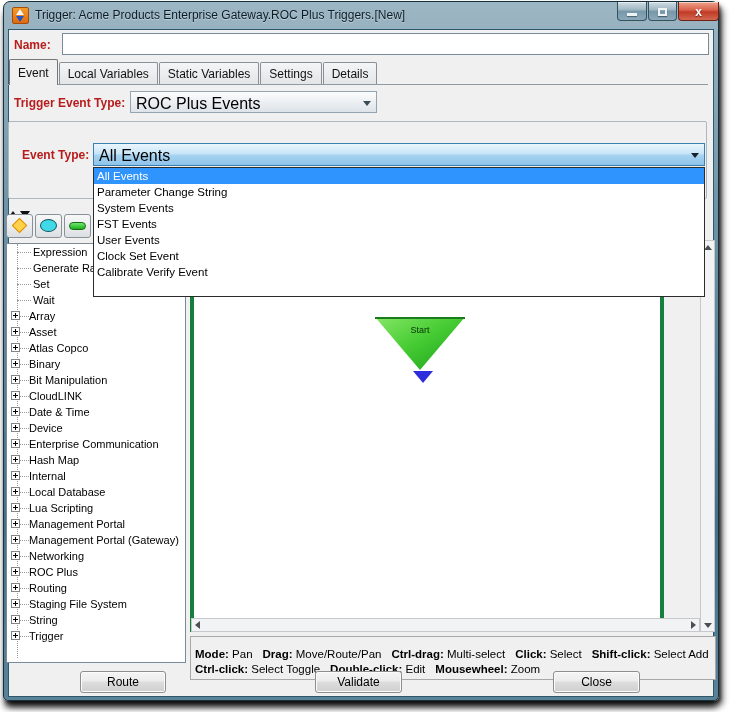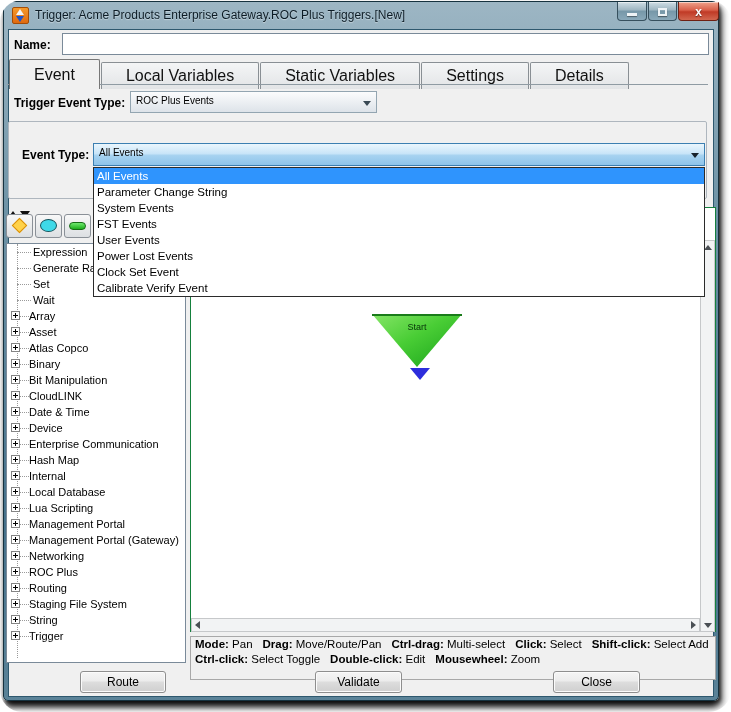"Trigger: Acme Products Enterprise" #stage { border-radius: 22px -> none }
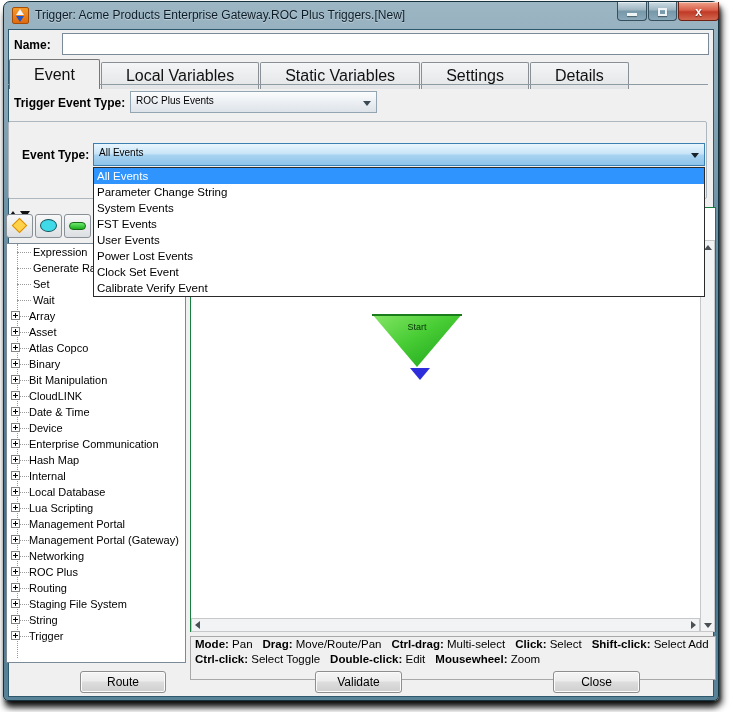"Name:" .blabel { color: #000000 -> #b91c1c }
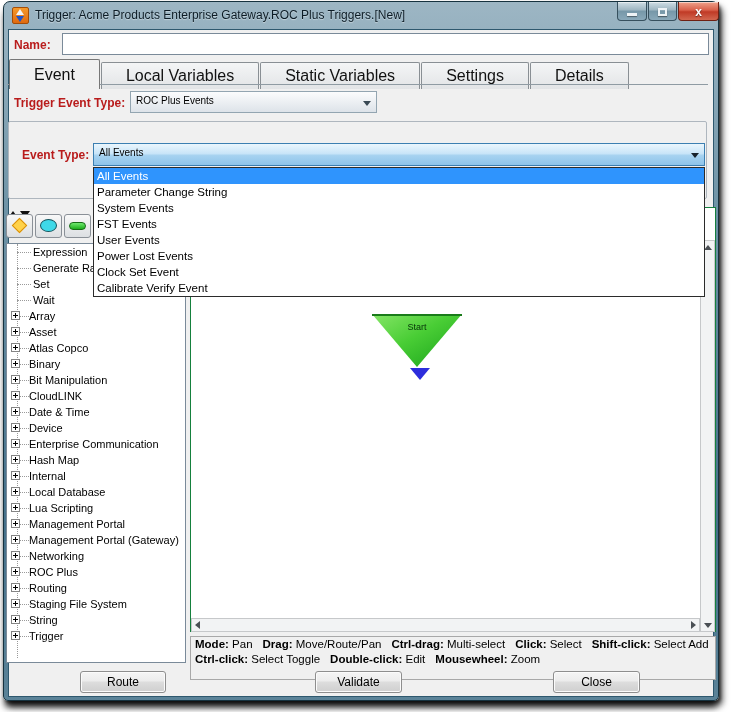"Event" .tab { font-size: 16px -> 12px; padding: 4px 24px 4px -> 4px 8px 4px }
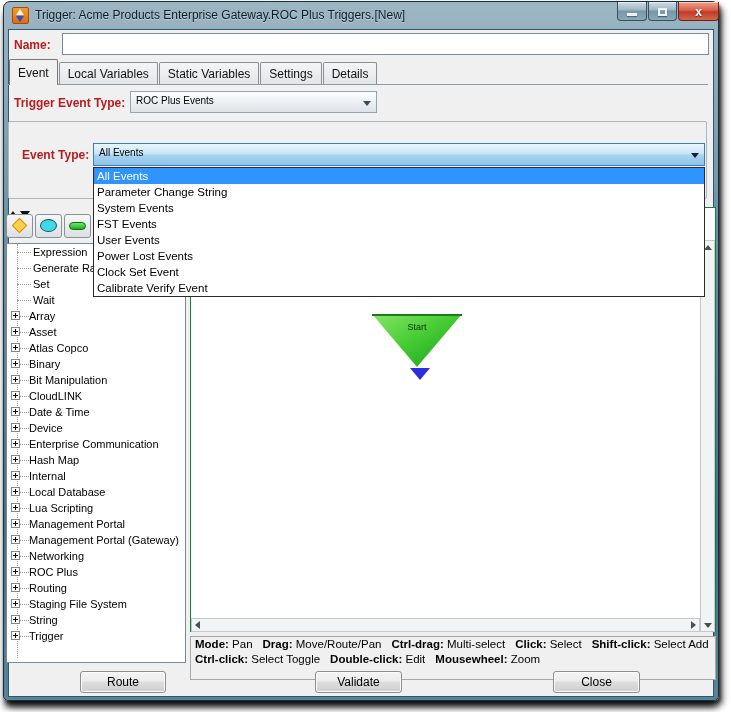"ROC Plus Events" .combo { font-size: 10px -> 16px }
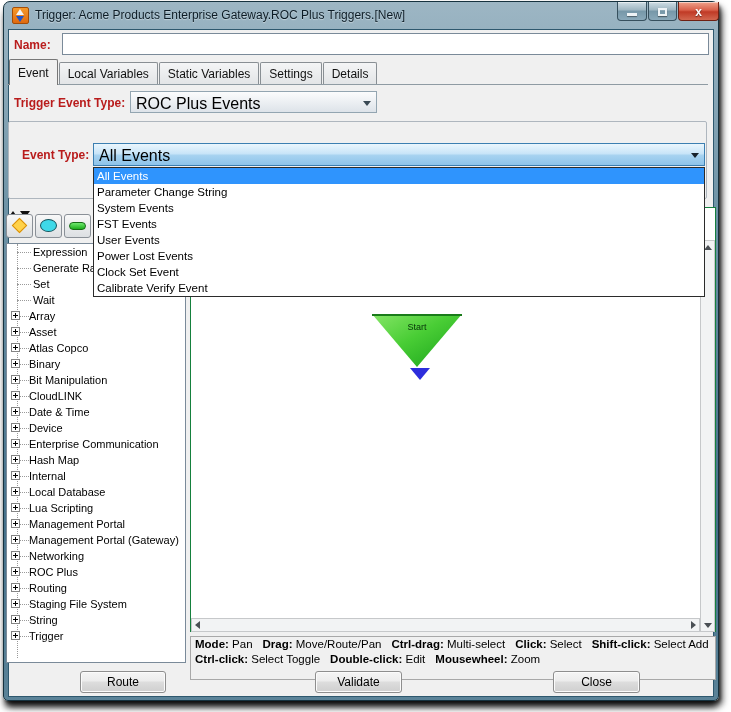"Power Lost Events" div.opt { html: <div>Power Lost Events</div> -> none }
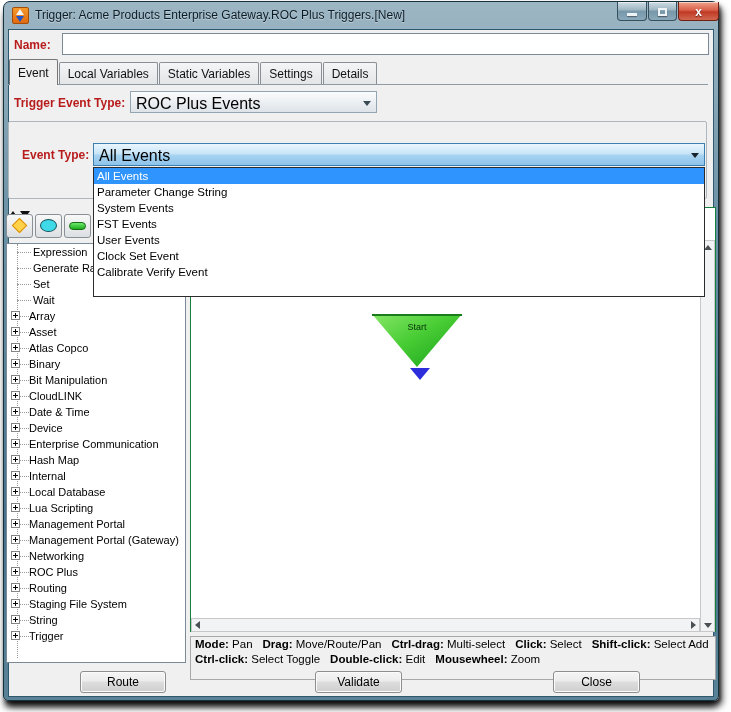"Start" #canvas { border: 1px solid #15803d -> 4px solid #15803d; width: 526px -> 474px }
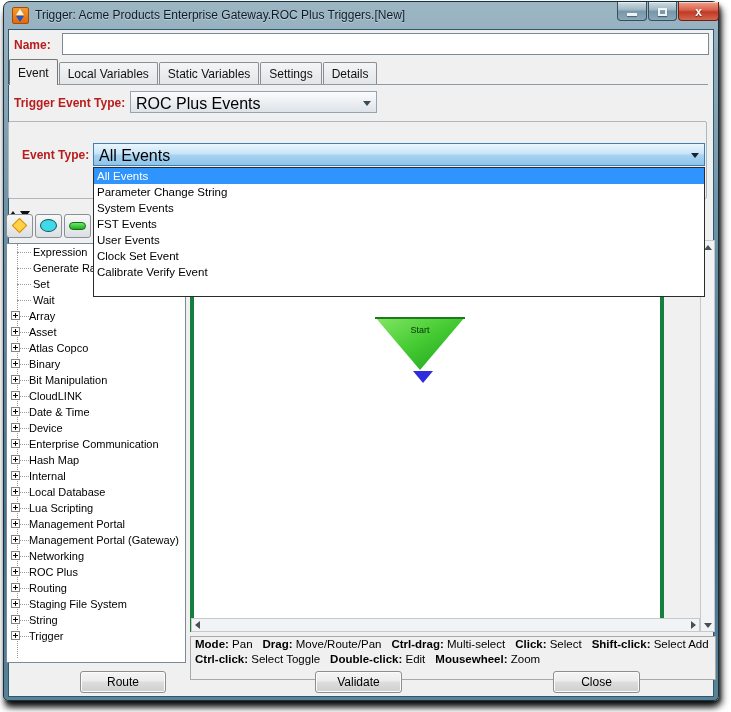"Mode: Pan Drag: Move/Route/Pan" #status { padding: 0 4px -> 10px 4px }
